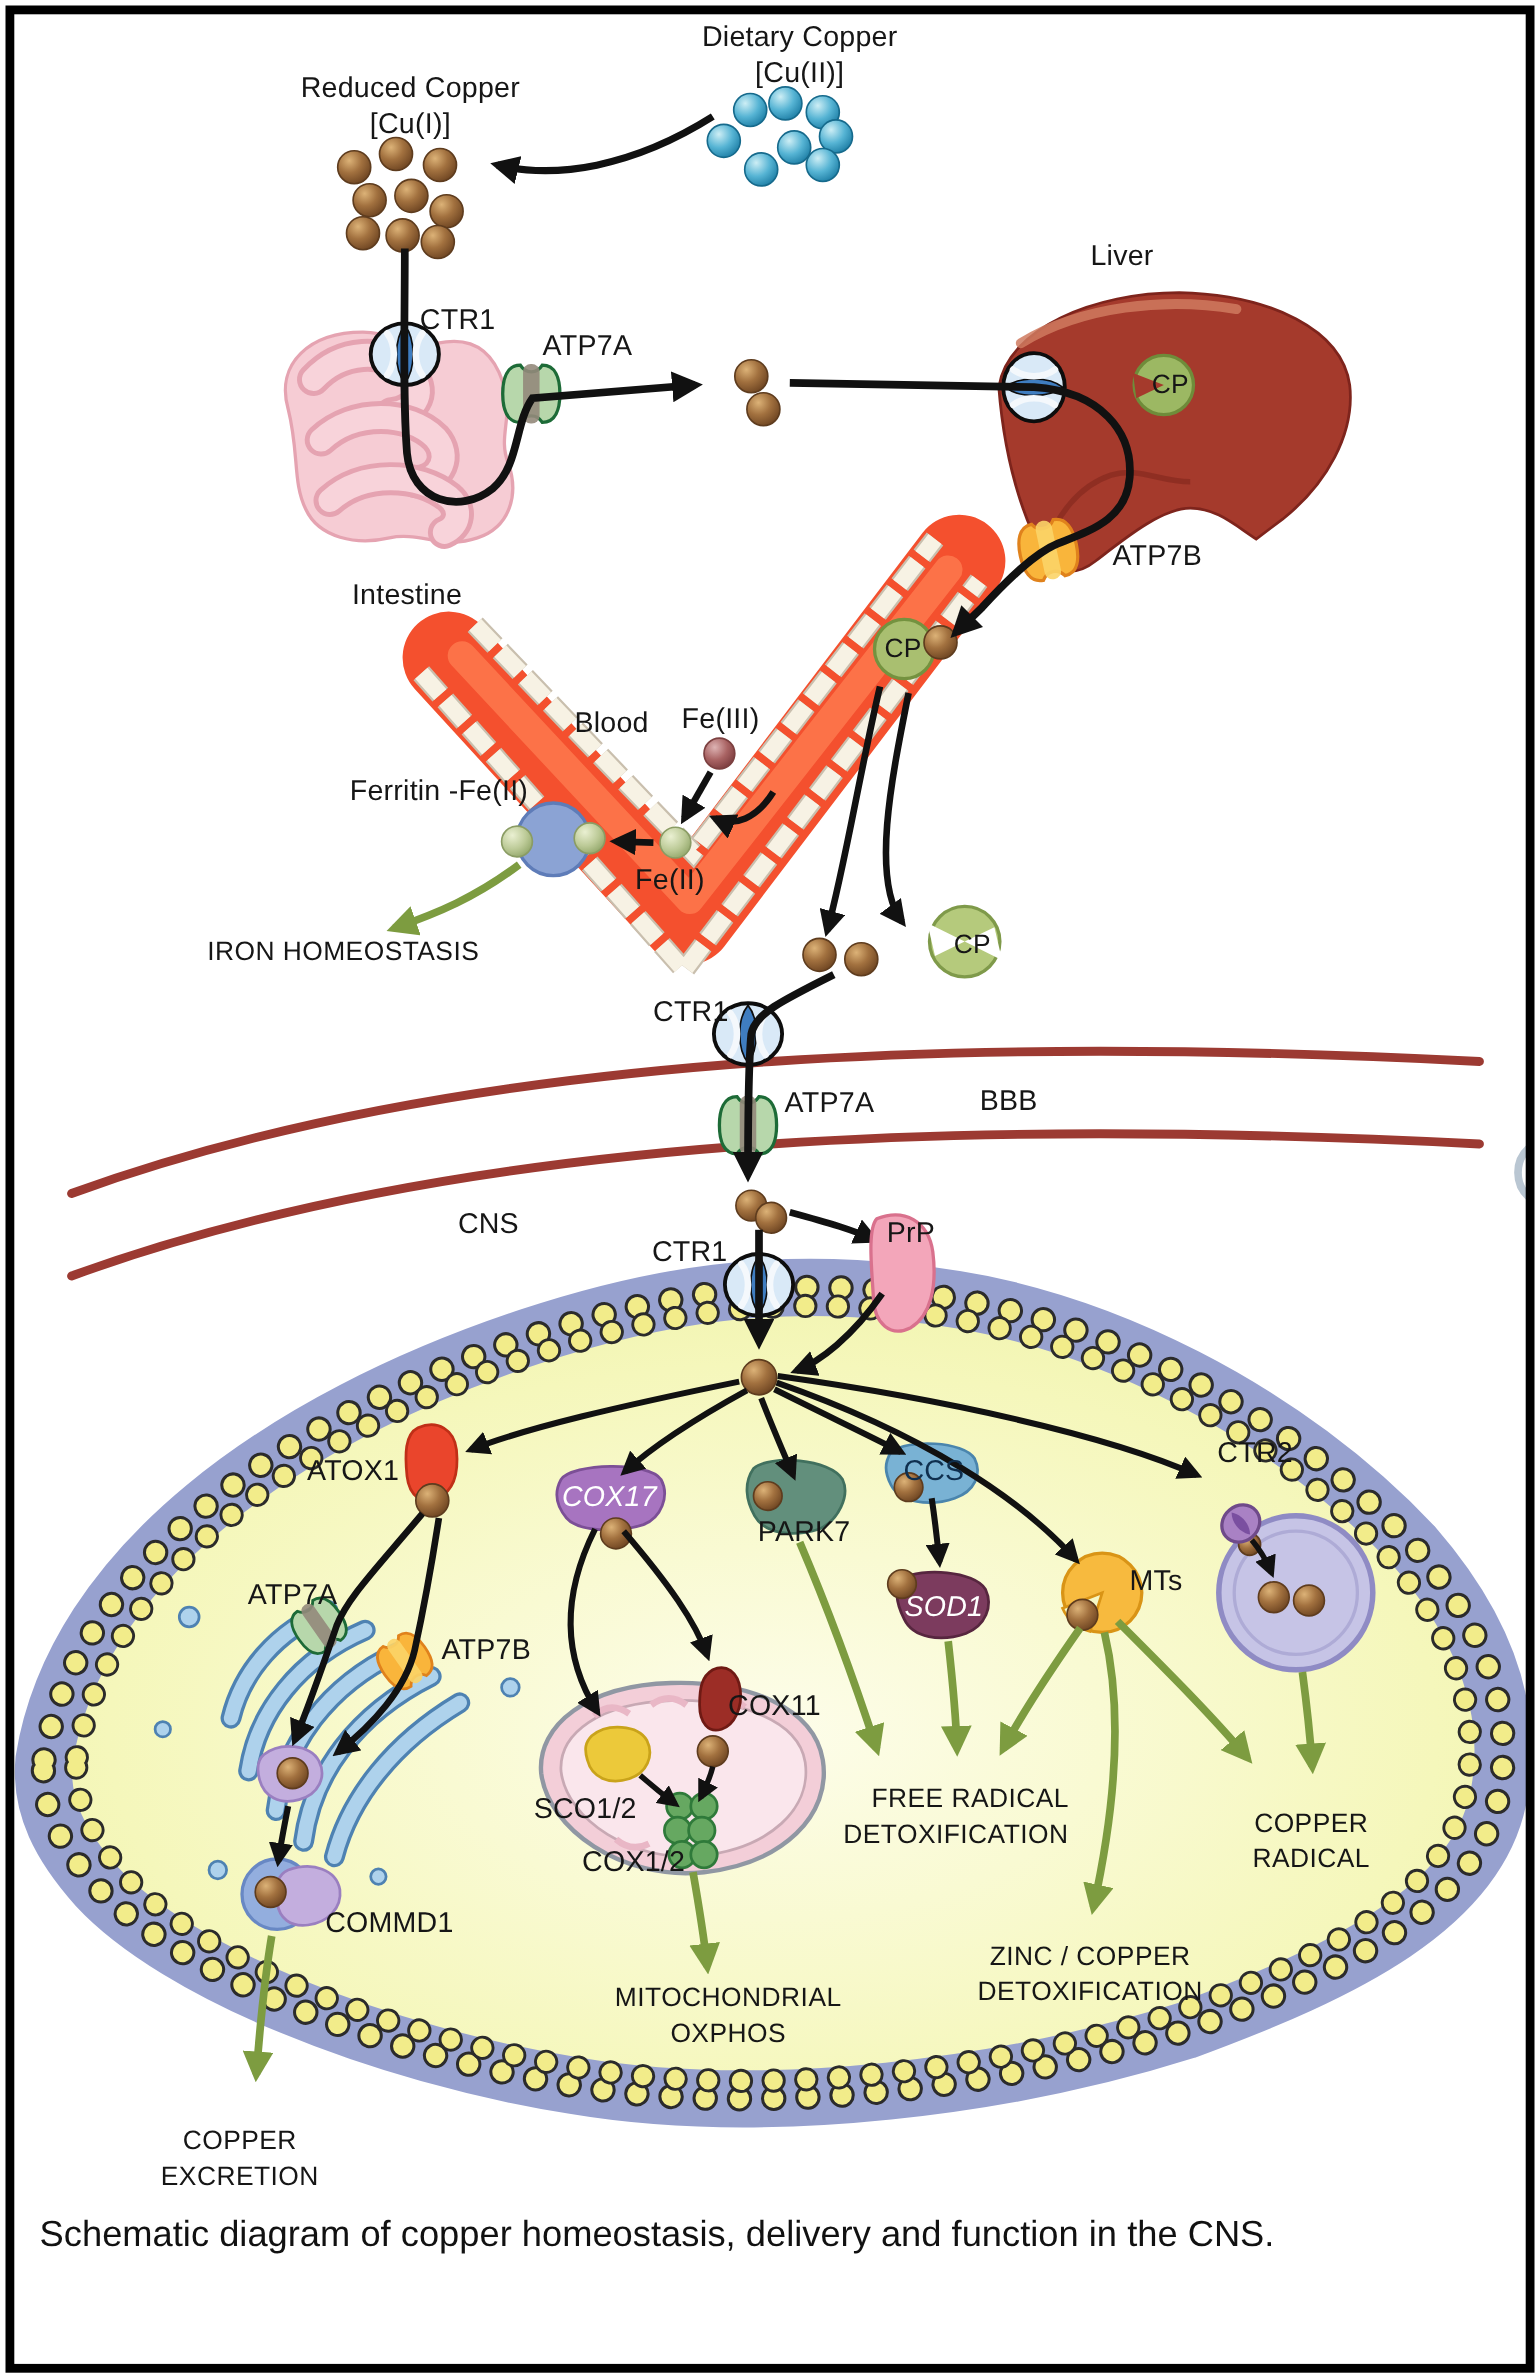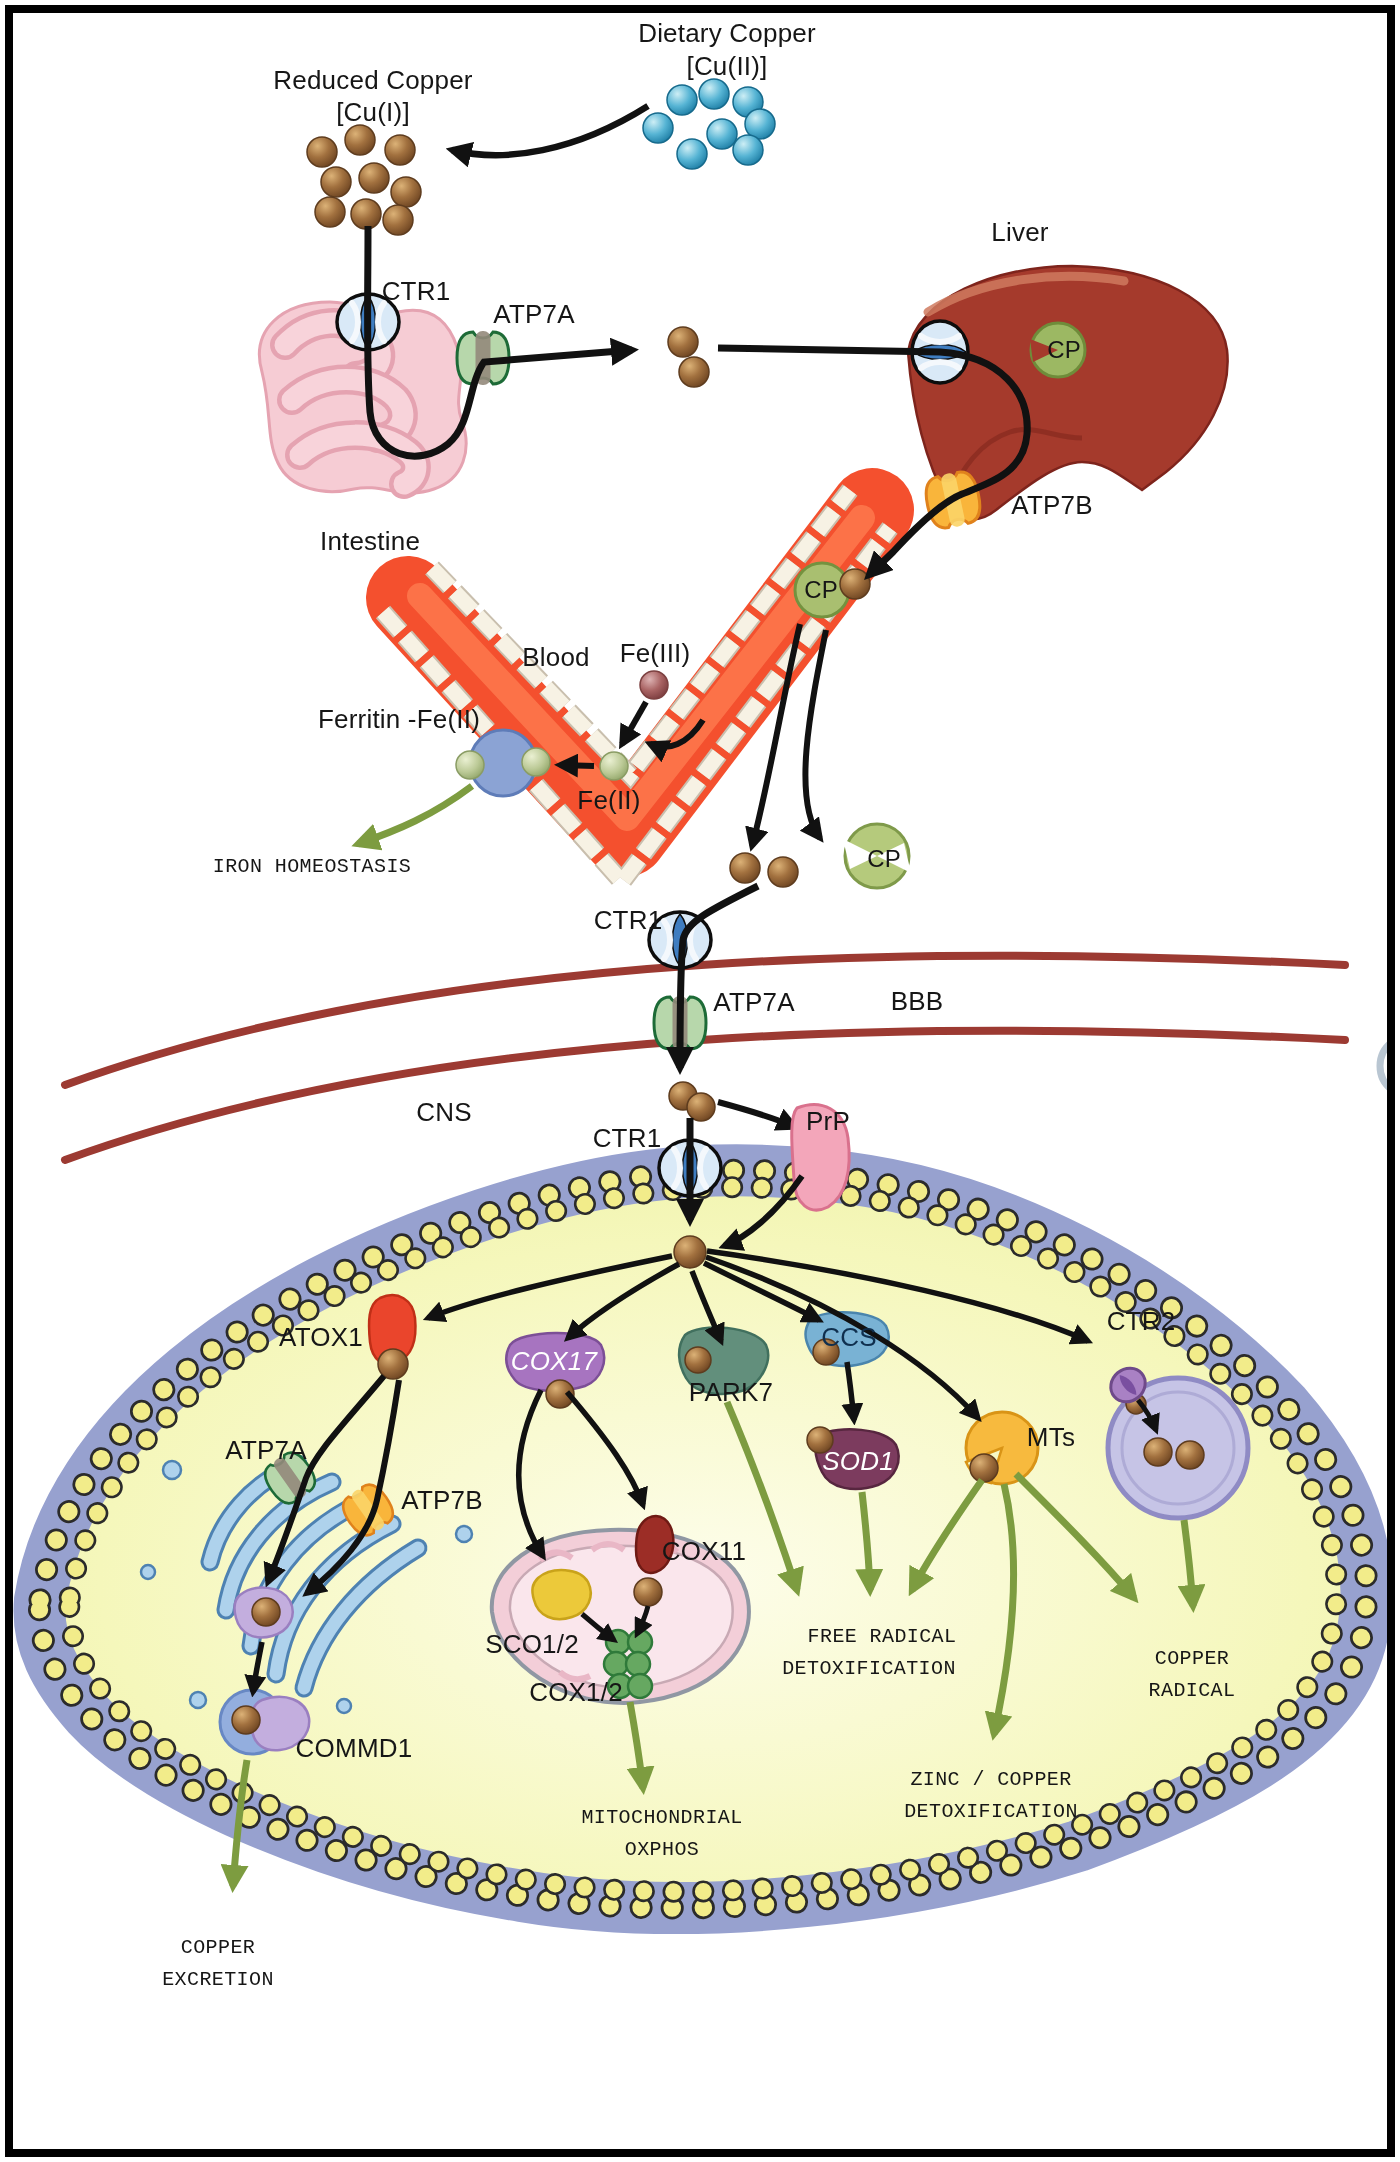"IRON HOMEOSTASIS" .lbl.caps { font-family: Liberation Mono, monospace -> none; font-size: 20px -> 24px }
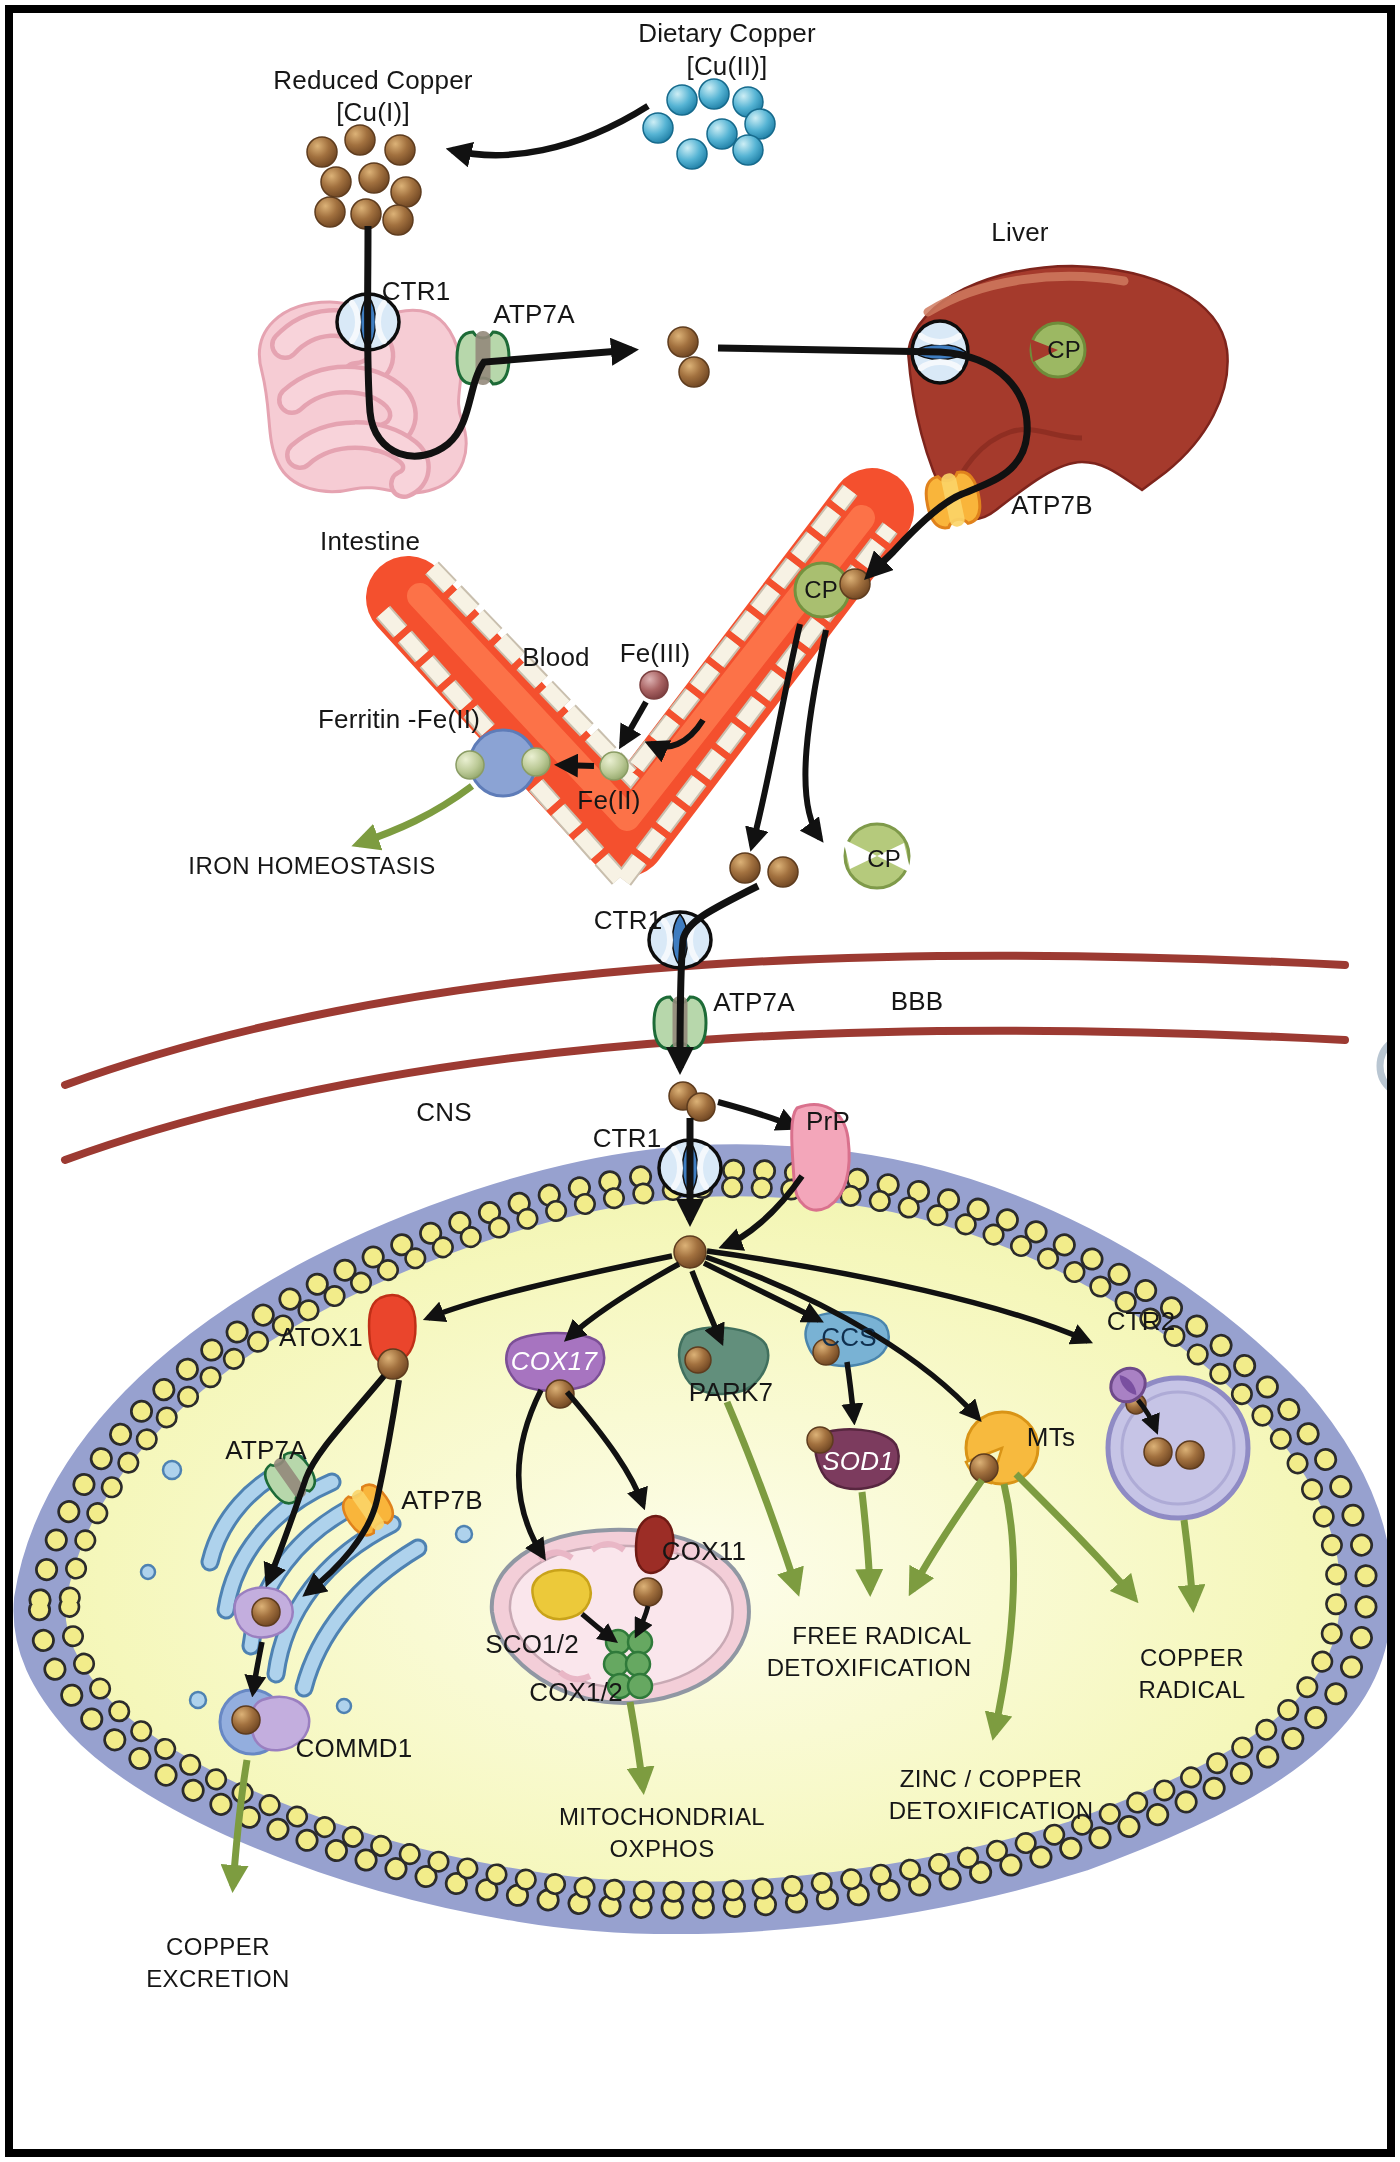"Schematic diagram of copper homeostasis," div.caption { html: none -> <div>Schematic diagram of copper homeostasis, delivery and function in the CNS.</div> }
